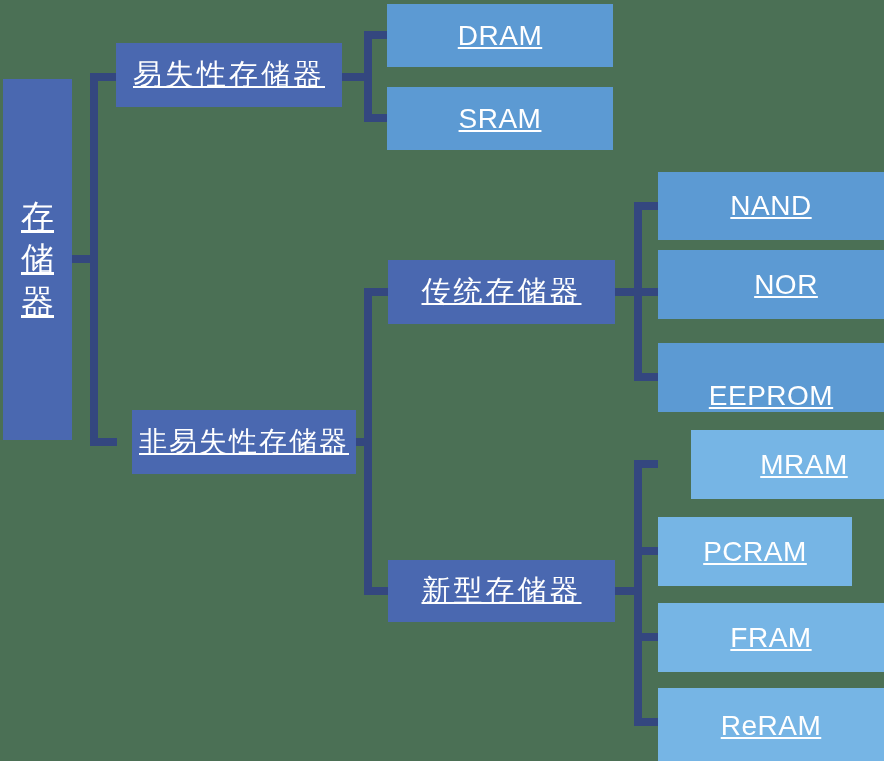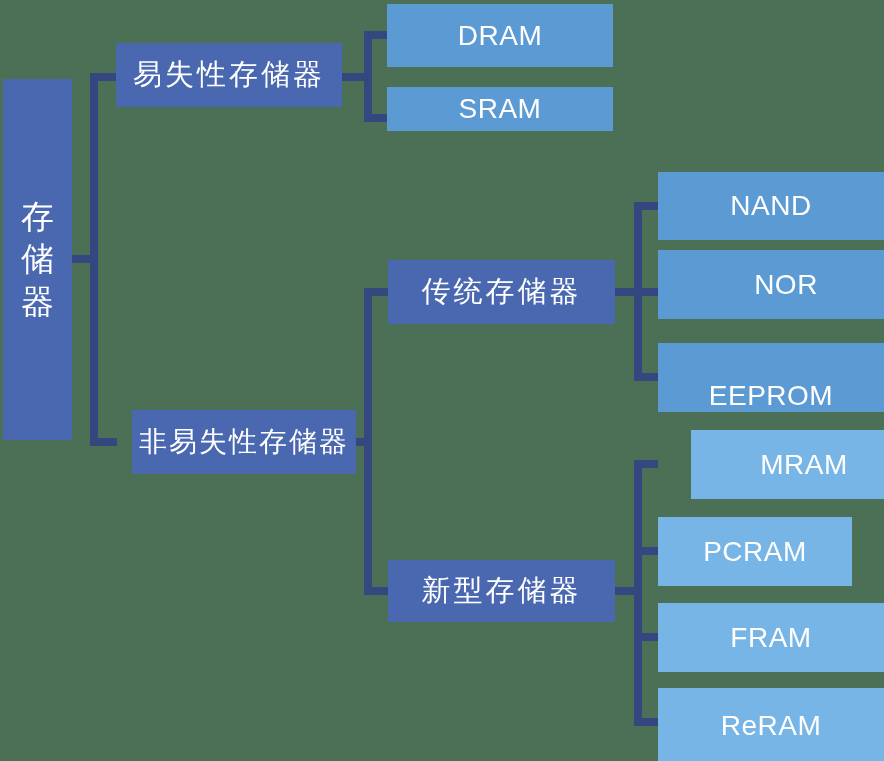"DRAM" .node { text-decoration: none -> underline }
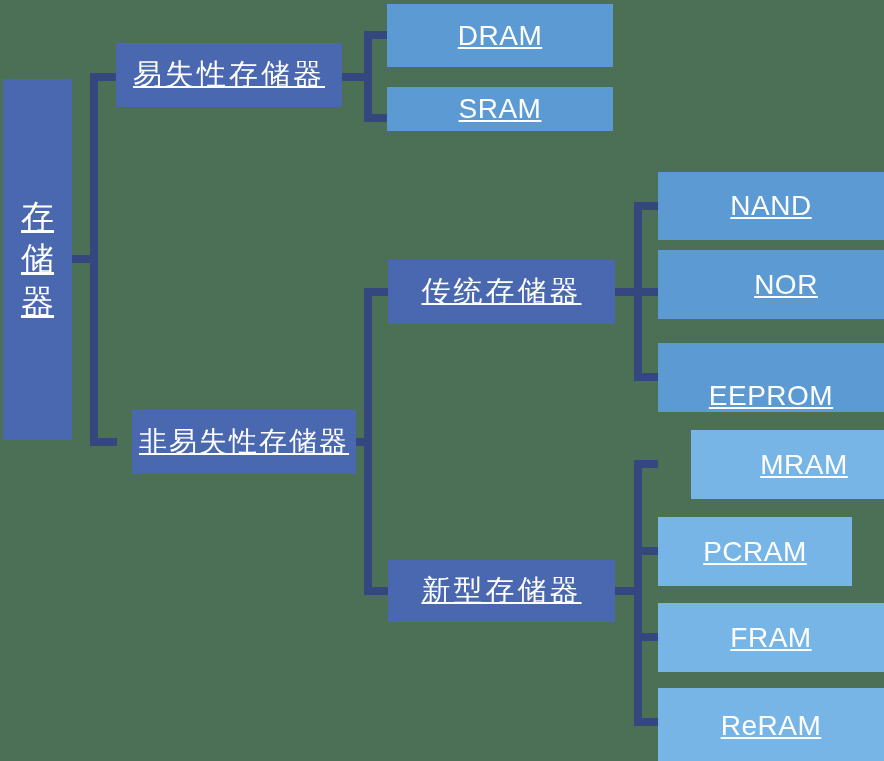"SRAM" div.node { height: 44px -> 63px }
